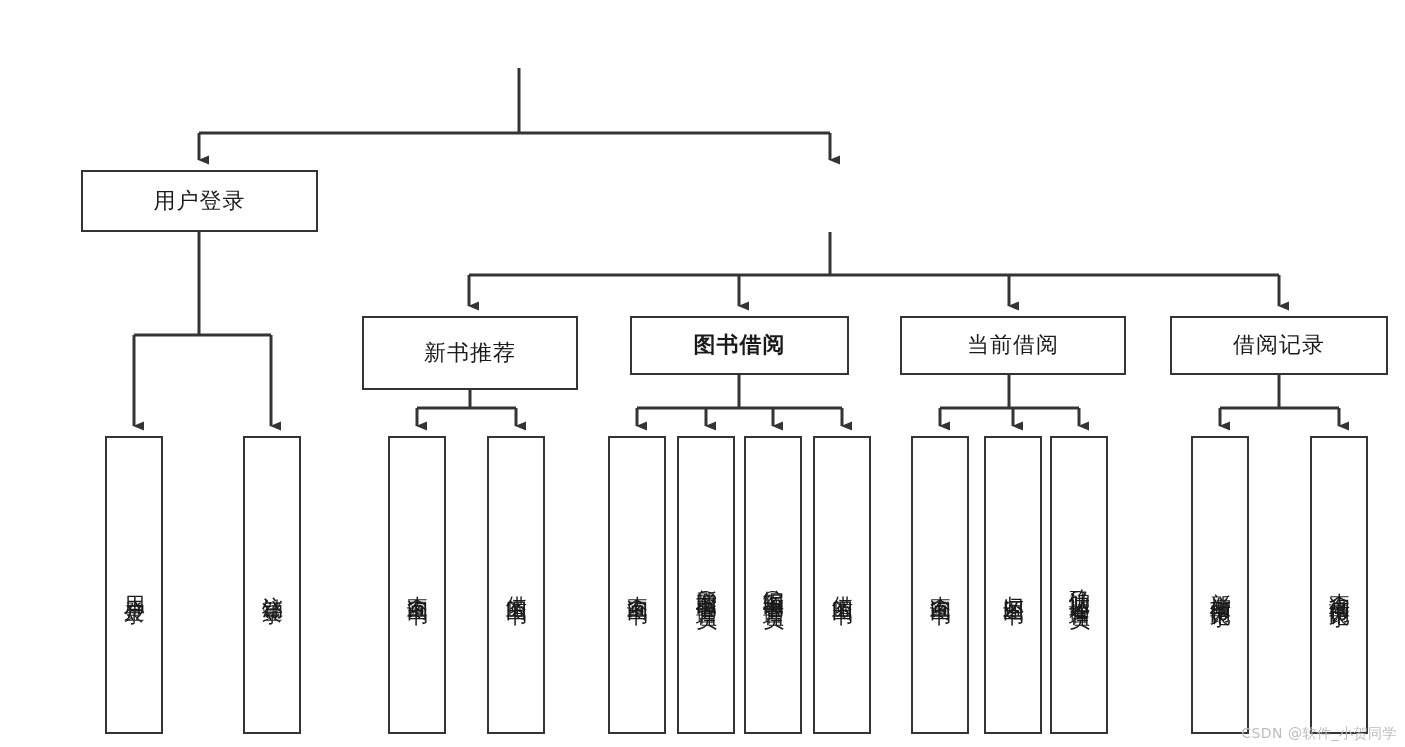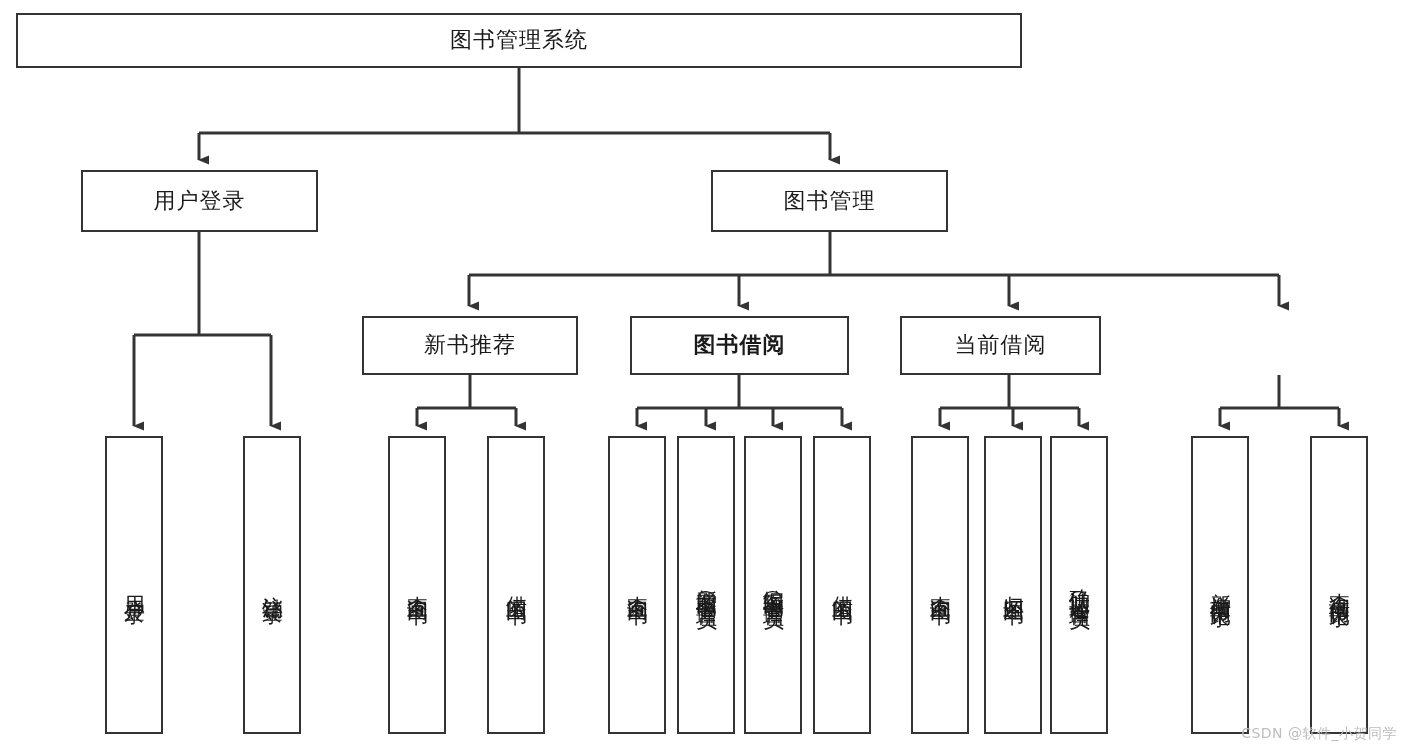"图书管理系统" div.node { html: <div> <span>图书管理系统</span> </div> -> none }
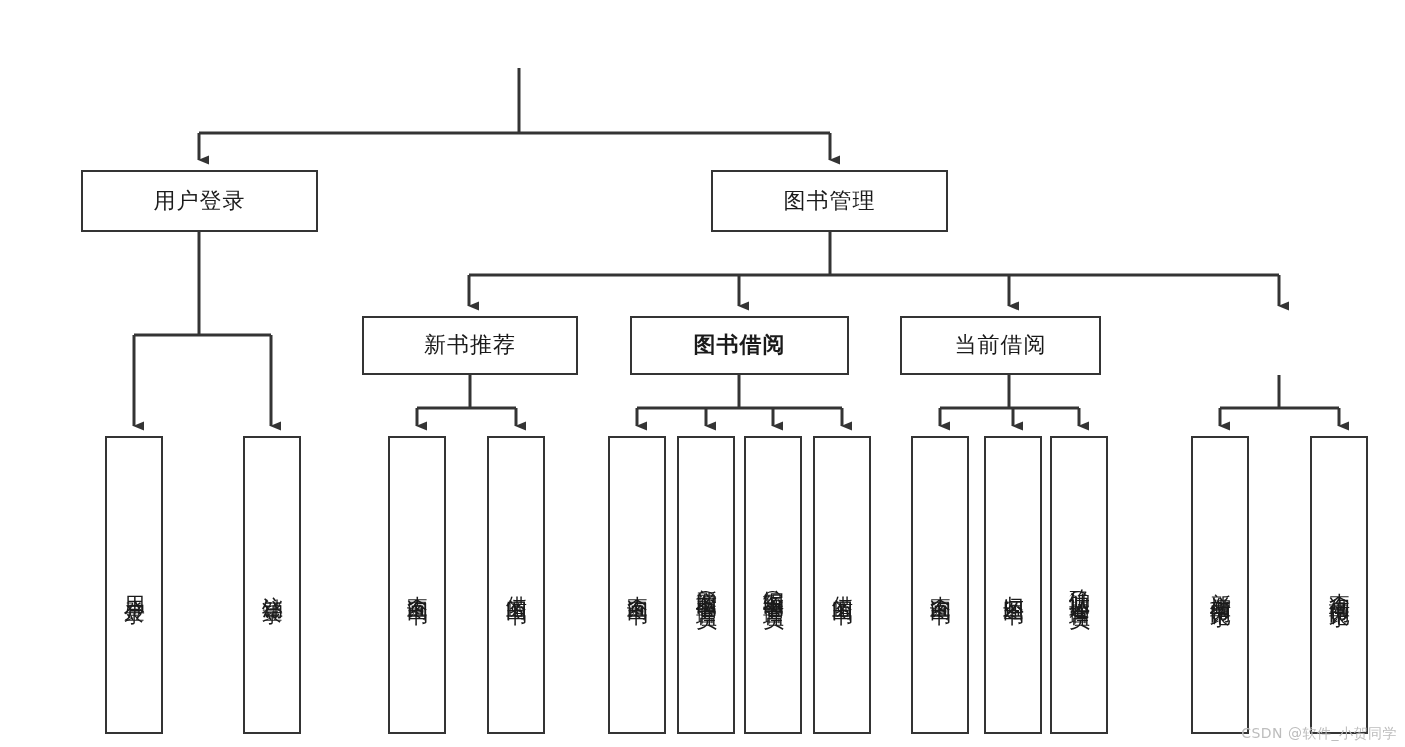"图书管理" div.node { html: <div> <span>图书管理</span> </div> -> none }
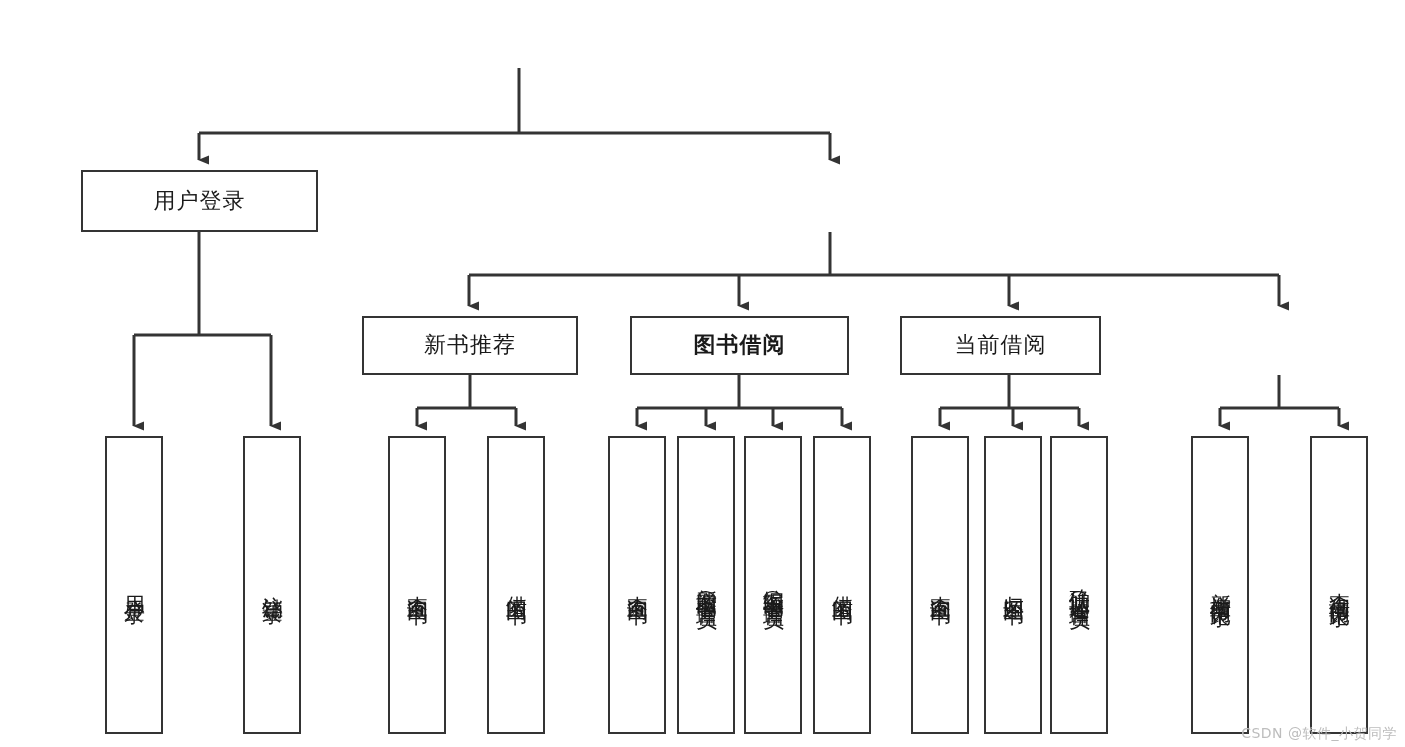"新书推荐" div.node { height: 59px -> 74px }
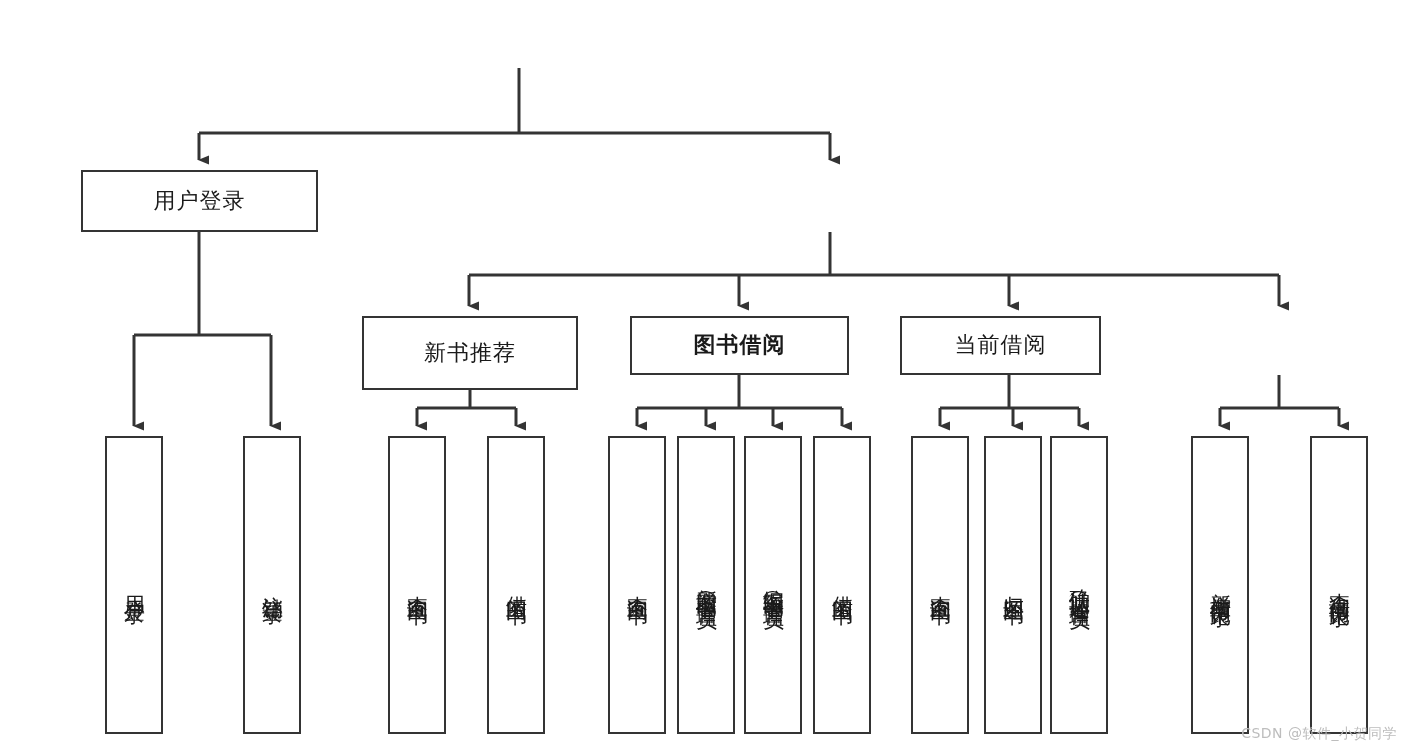"当前借阅" div.node { width: 201px -> 226px }
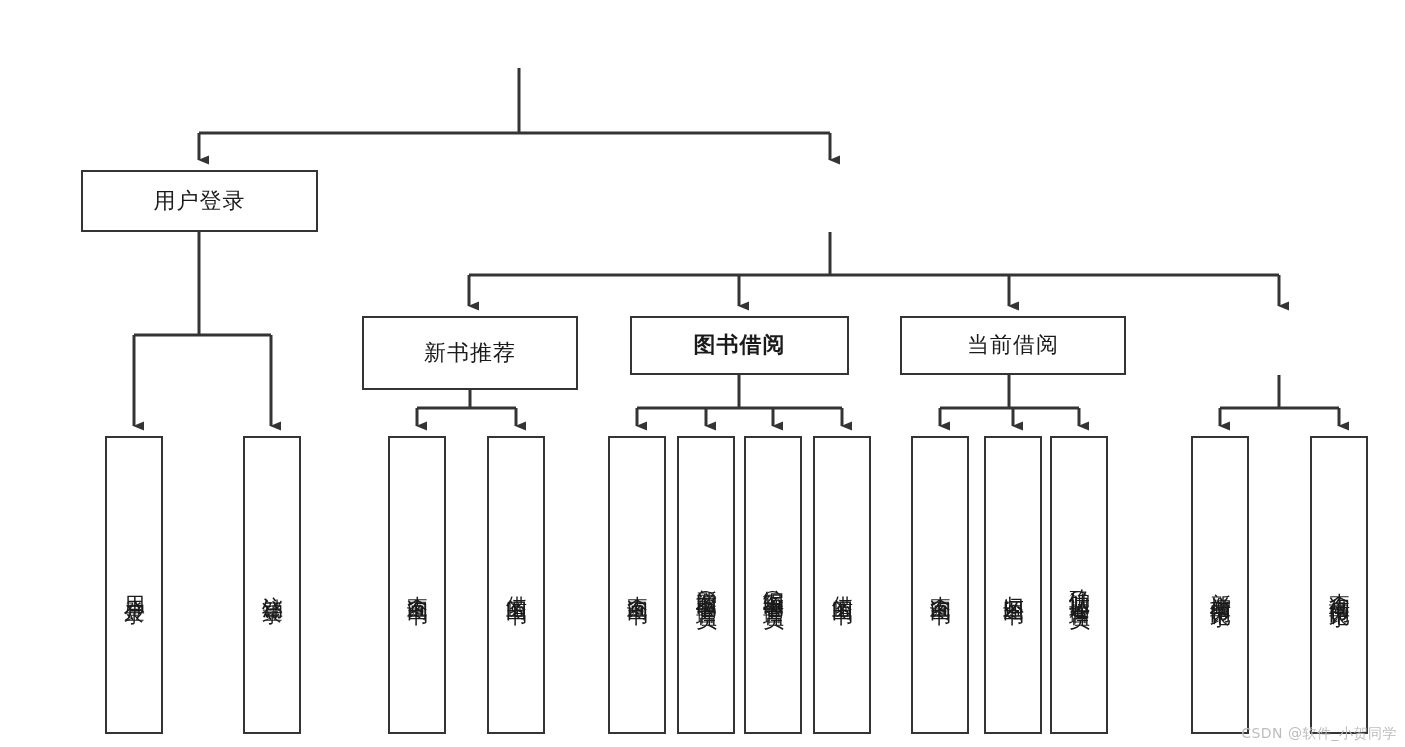"借阅记录" div.node { html: none -> <div> <span>借阅记录</span> </div> }
